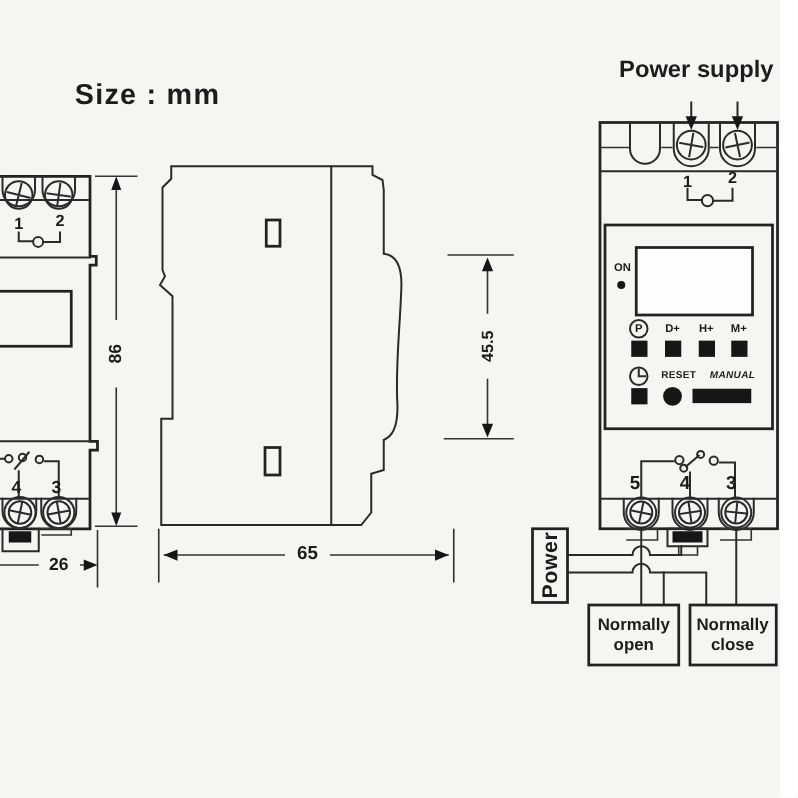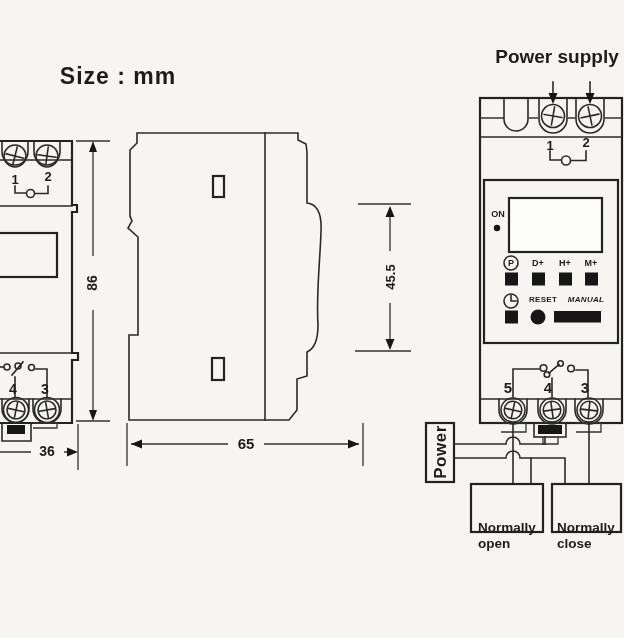"36" div.lbl { text: 36 -> 26 }
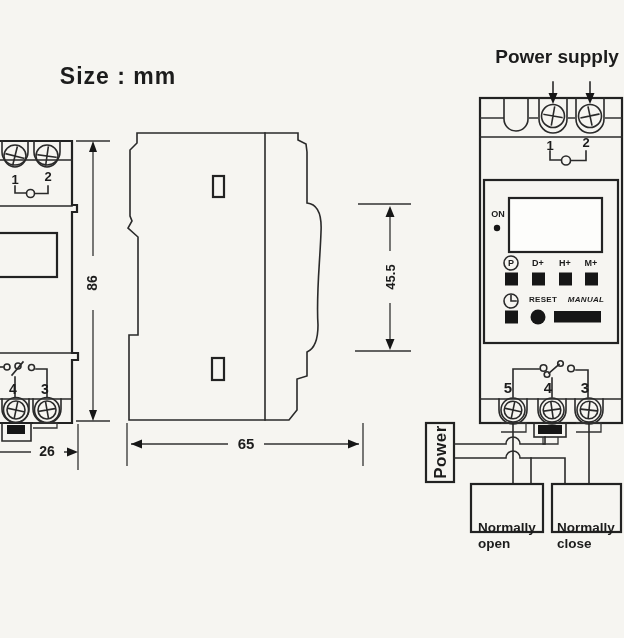"Normally" .two { margin-top: 28px -> none; text-align: left -> center }
